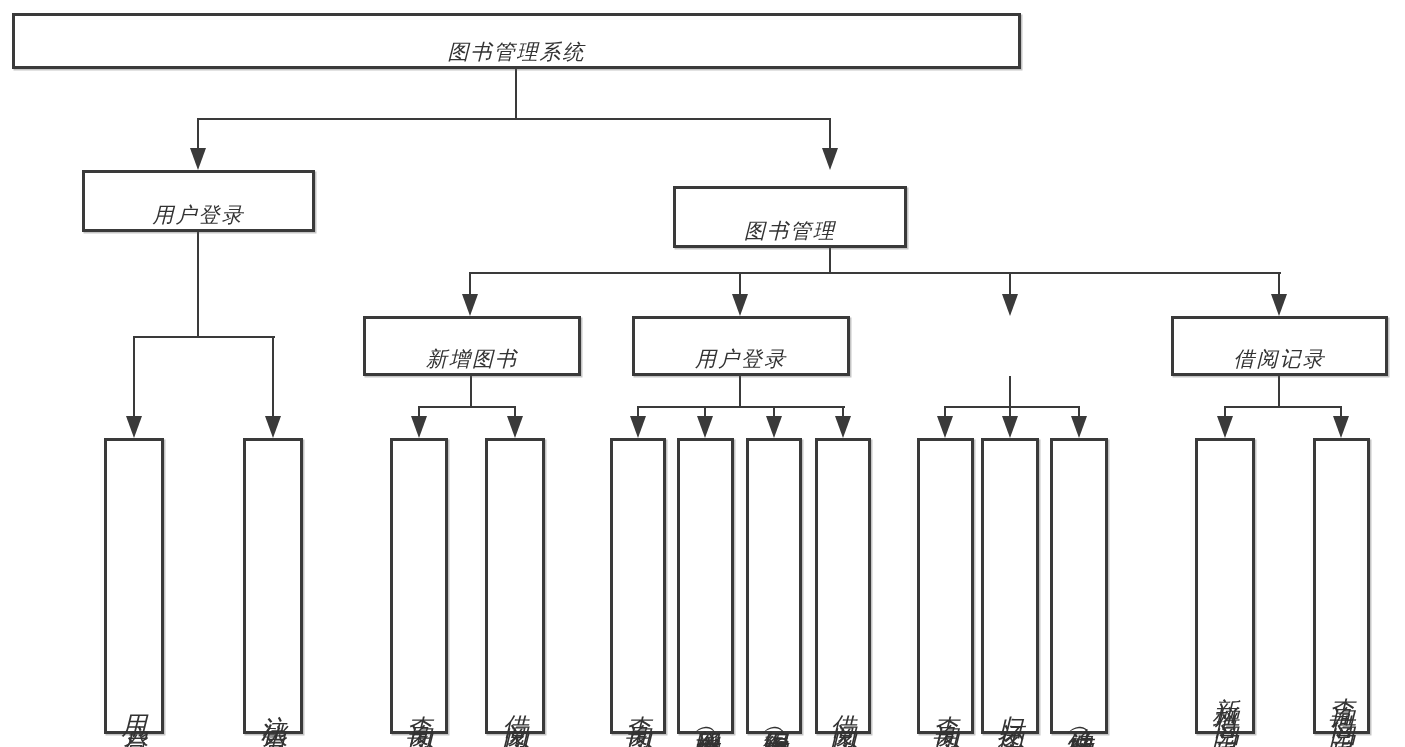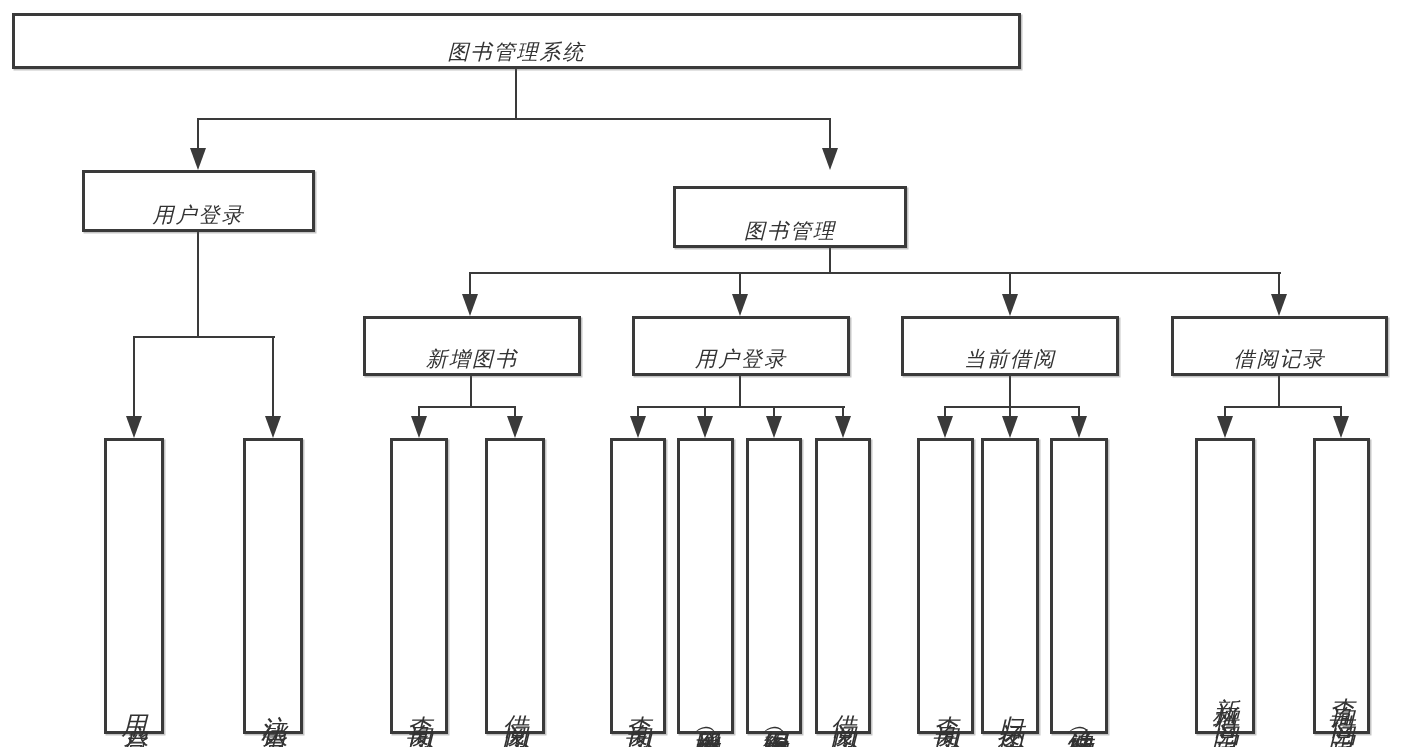"当前借阅" div.node { html: <div> <span>当前借阅</span> </div> -> none }
